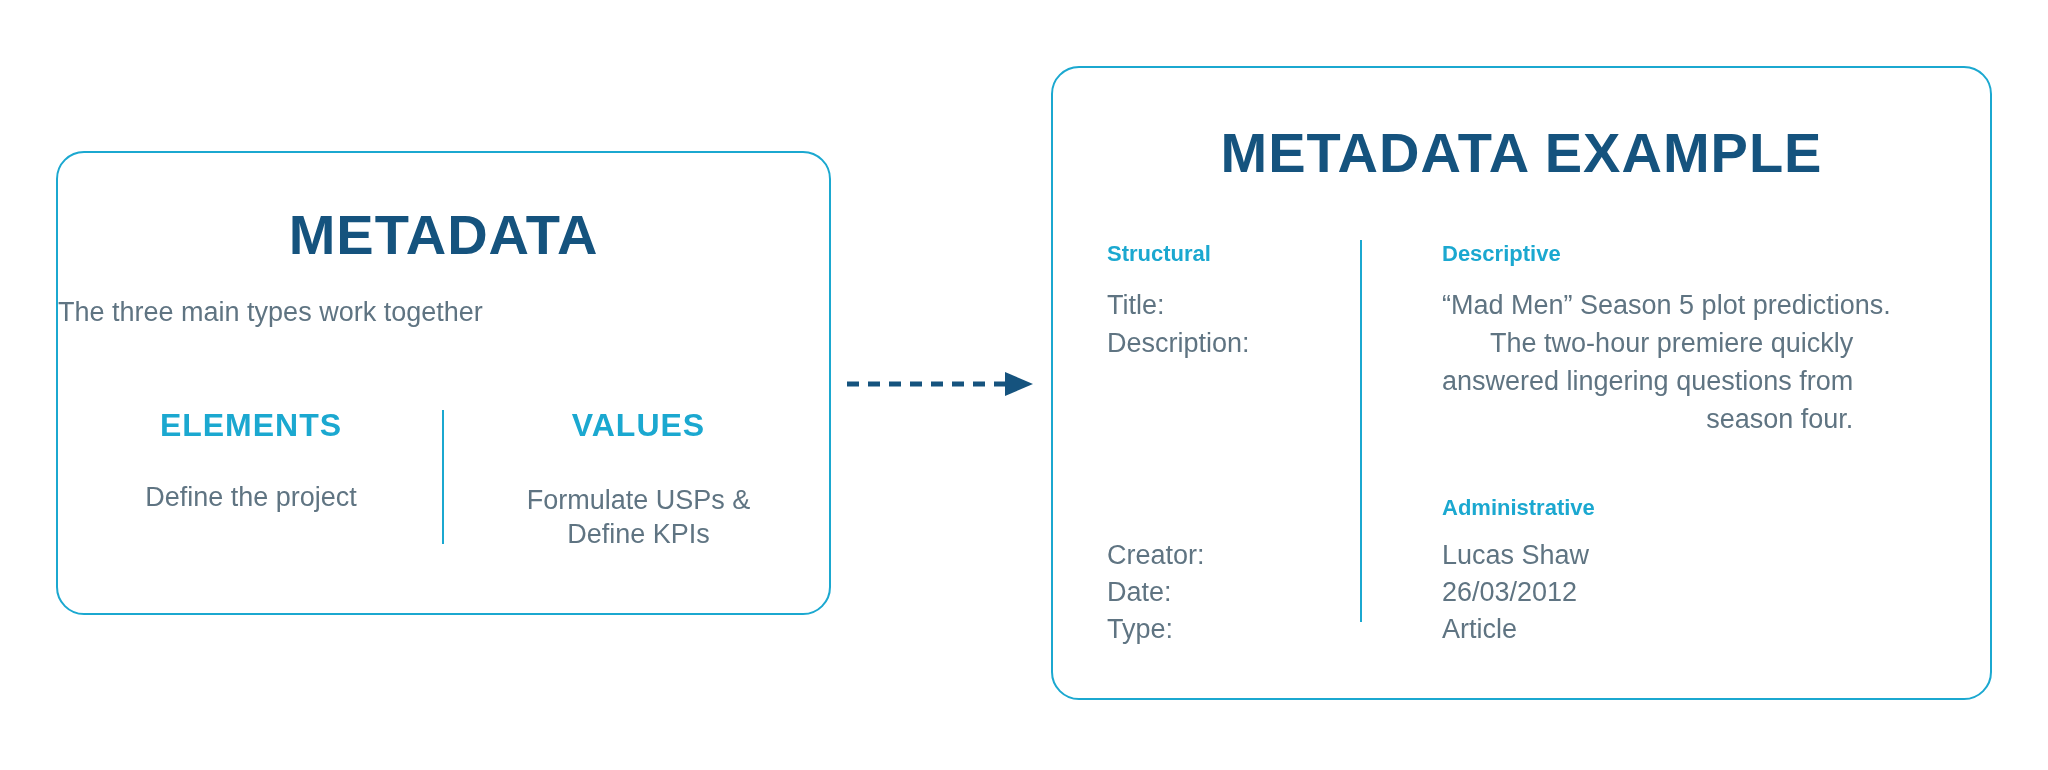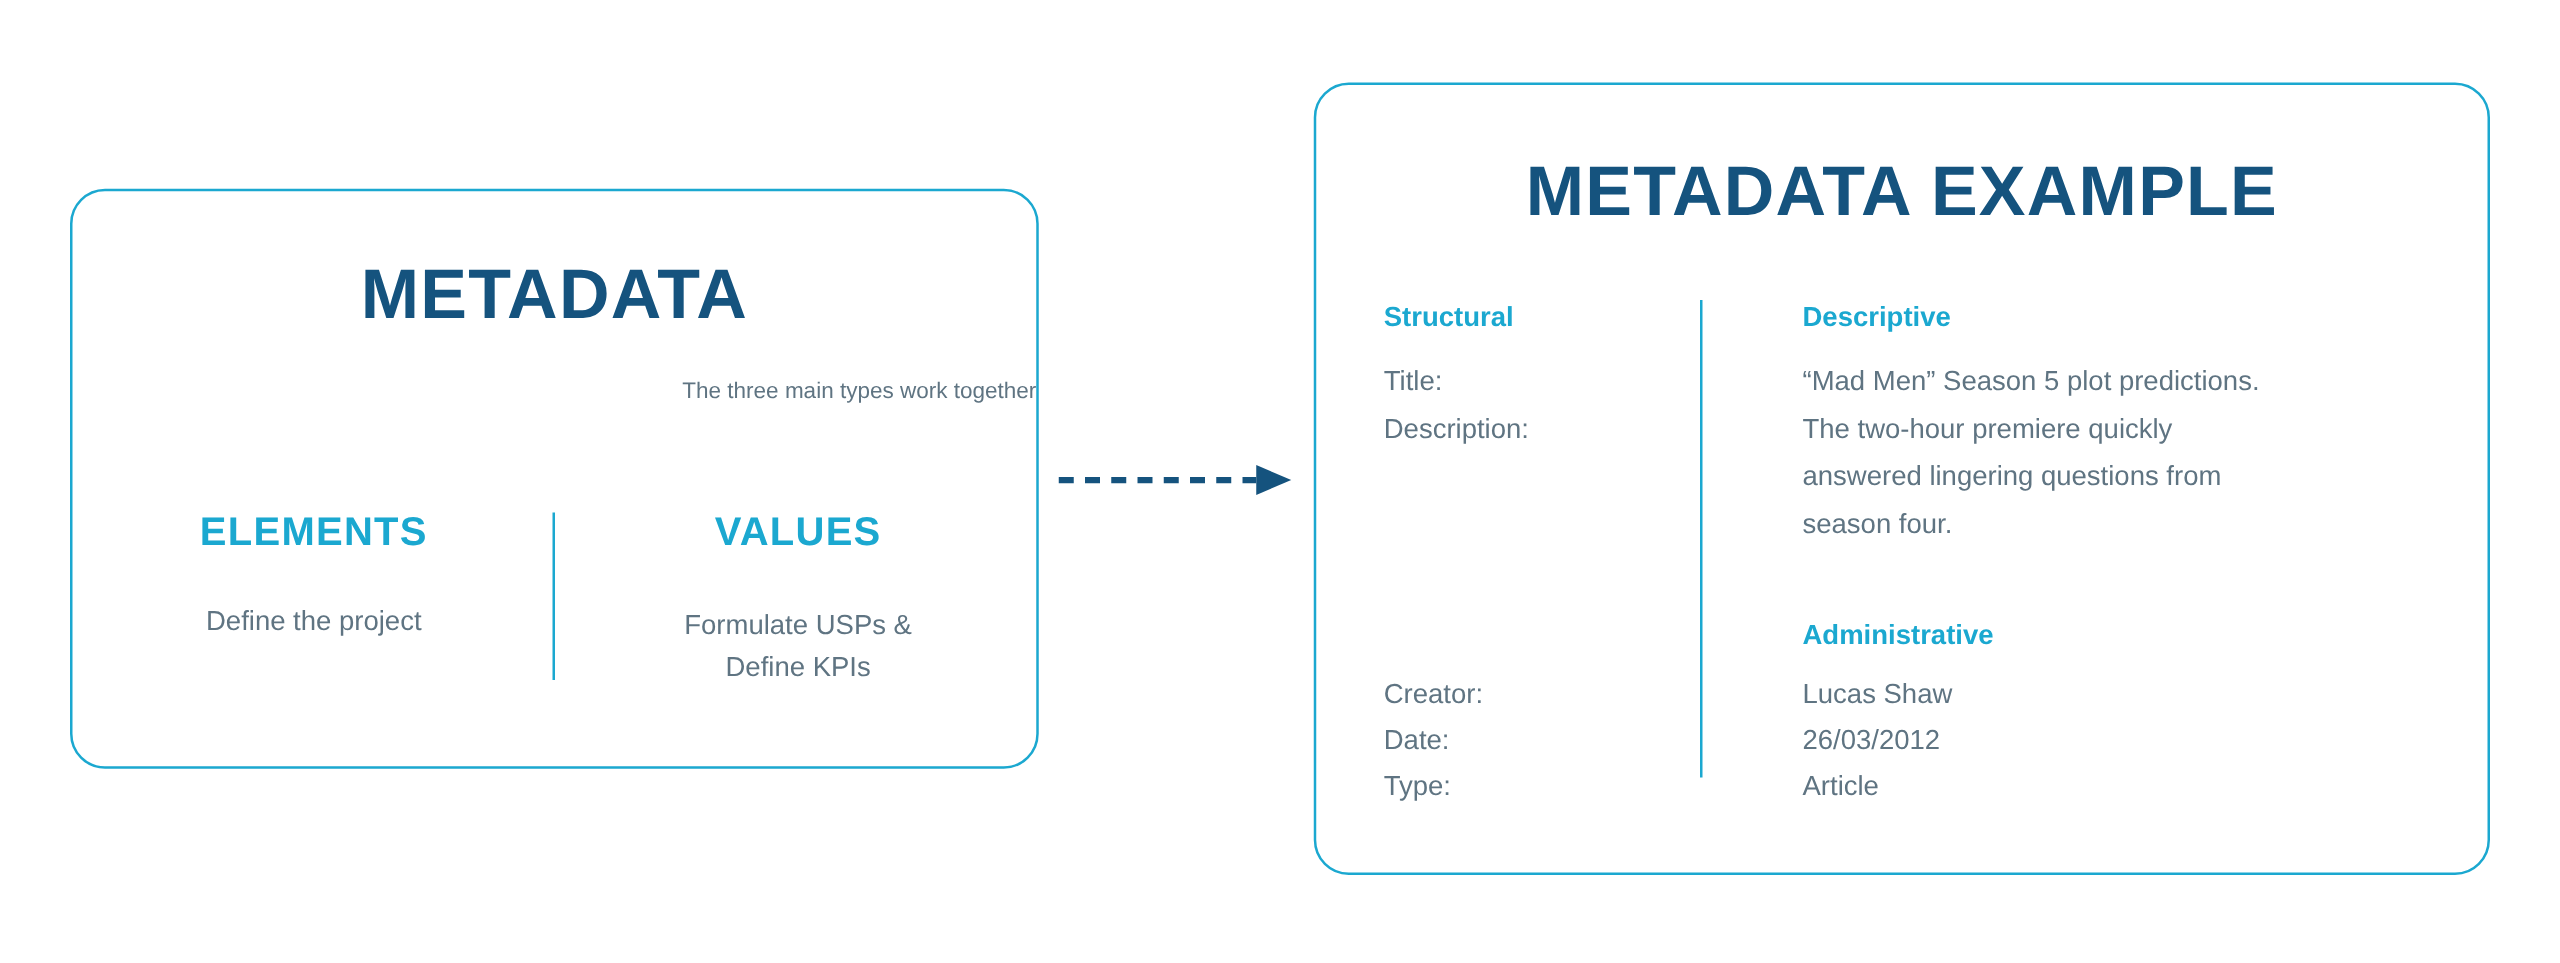"The three main types work" .subtitle { font-size: 18px -> 27px; text-align: right -> left }
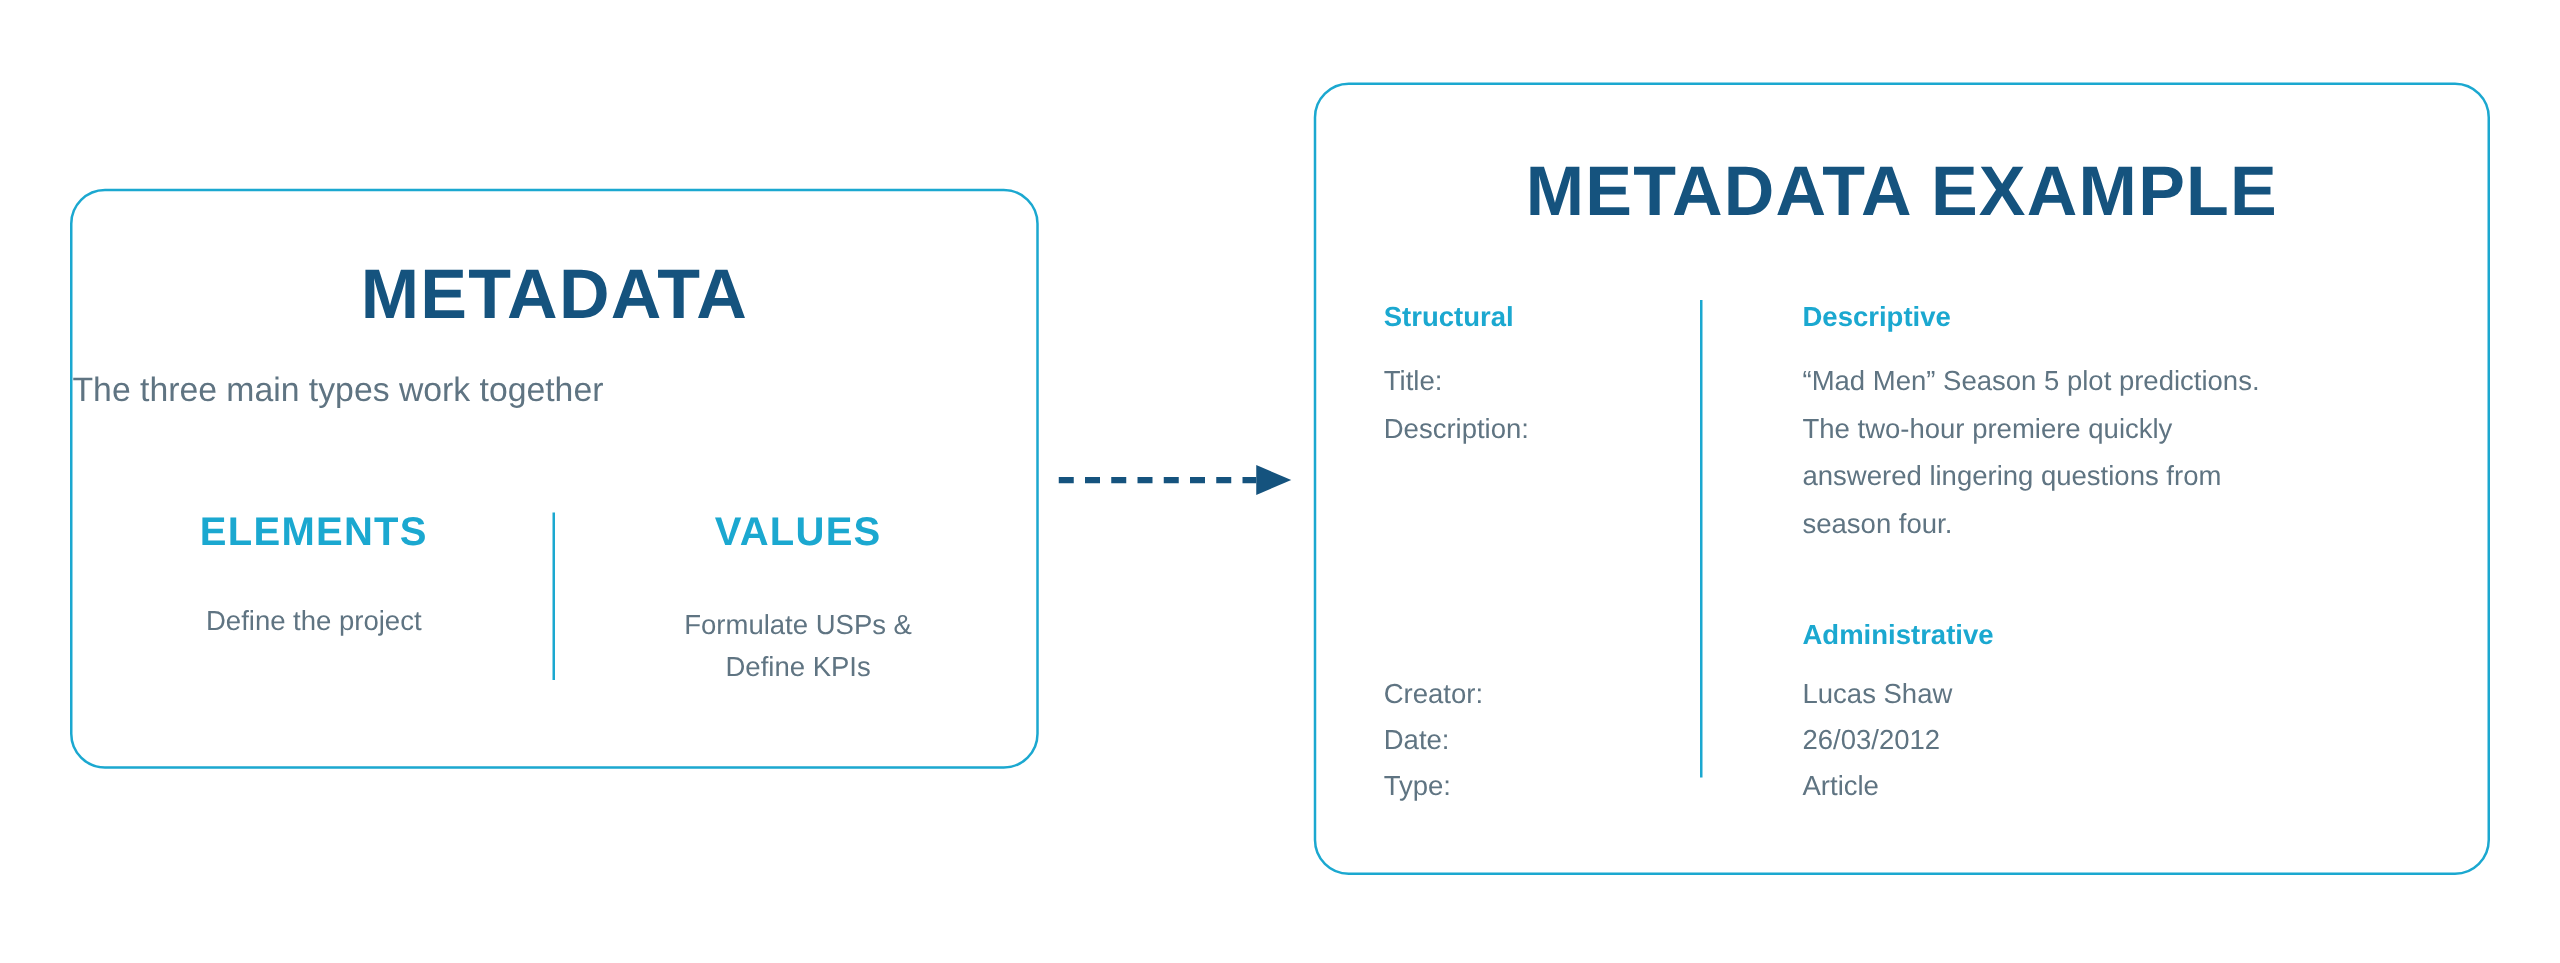"Title:" .body-text { font-size: 22px -> 27px }
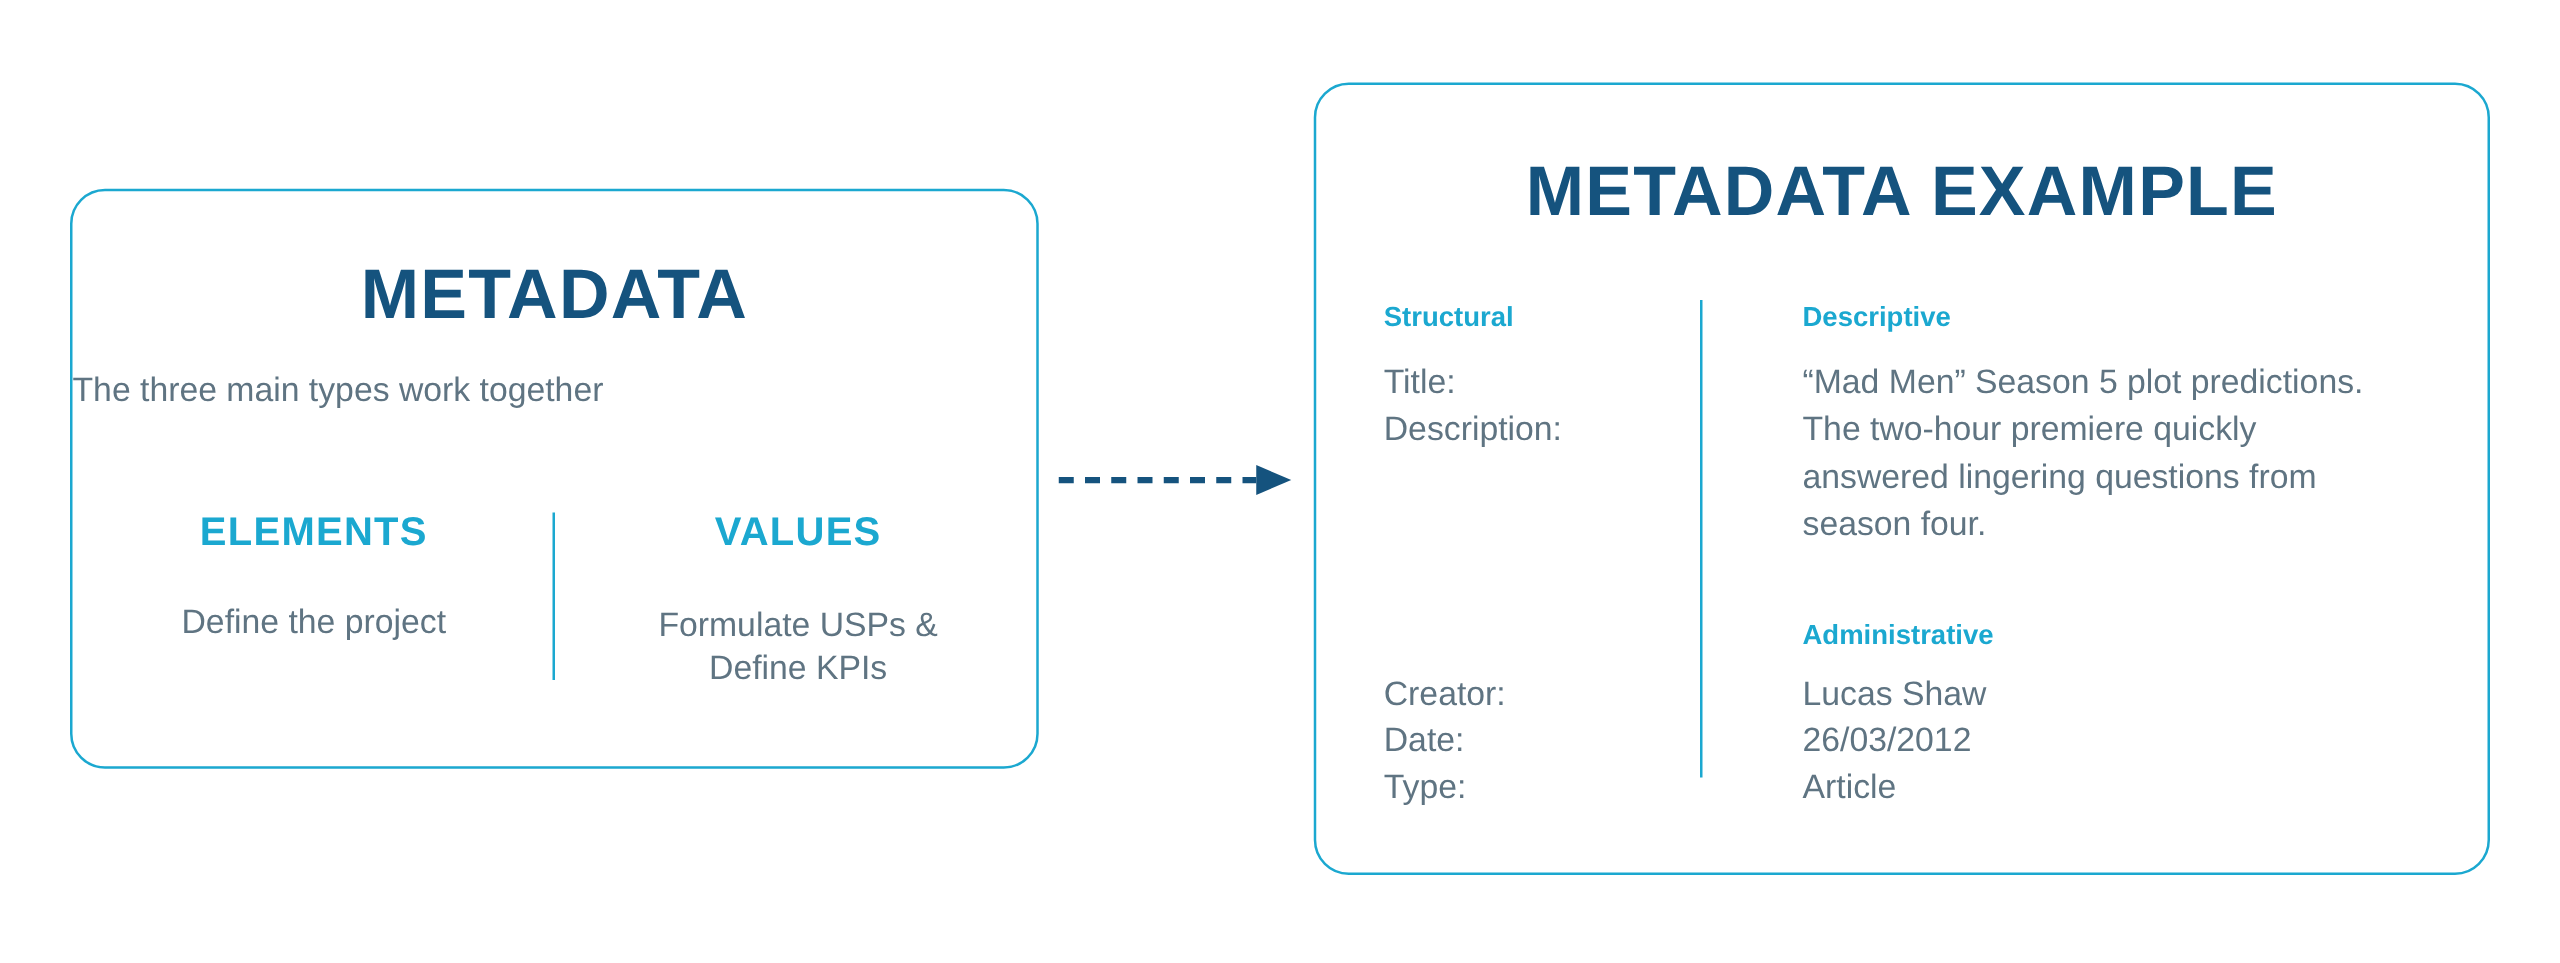"The two-hour premiere quickly" div.abs { text-align: none -> right }
